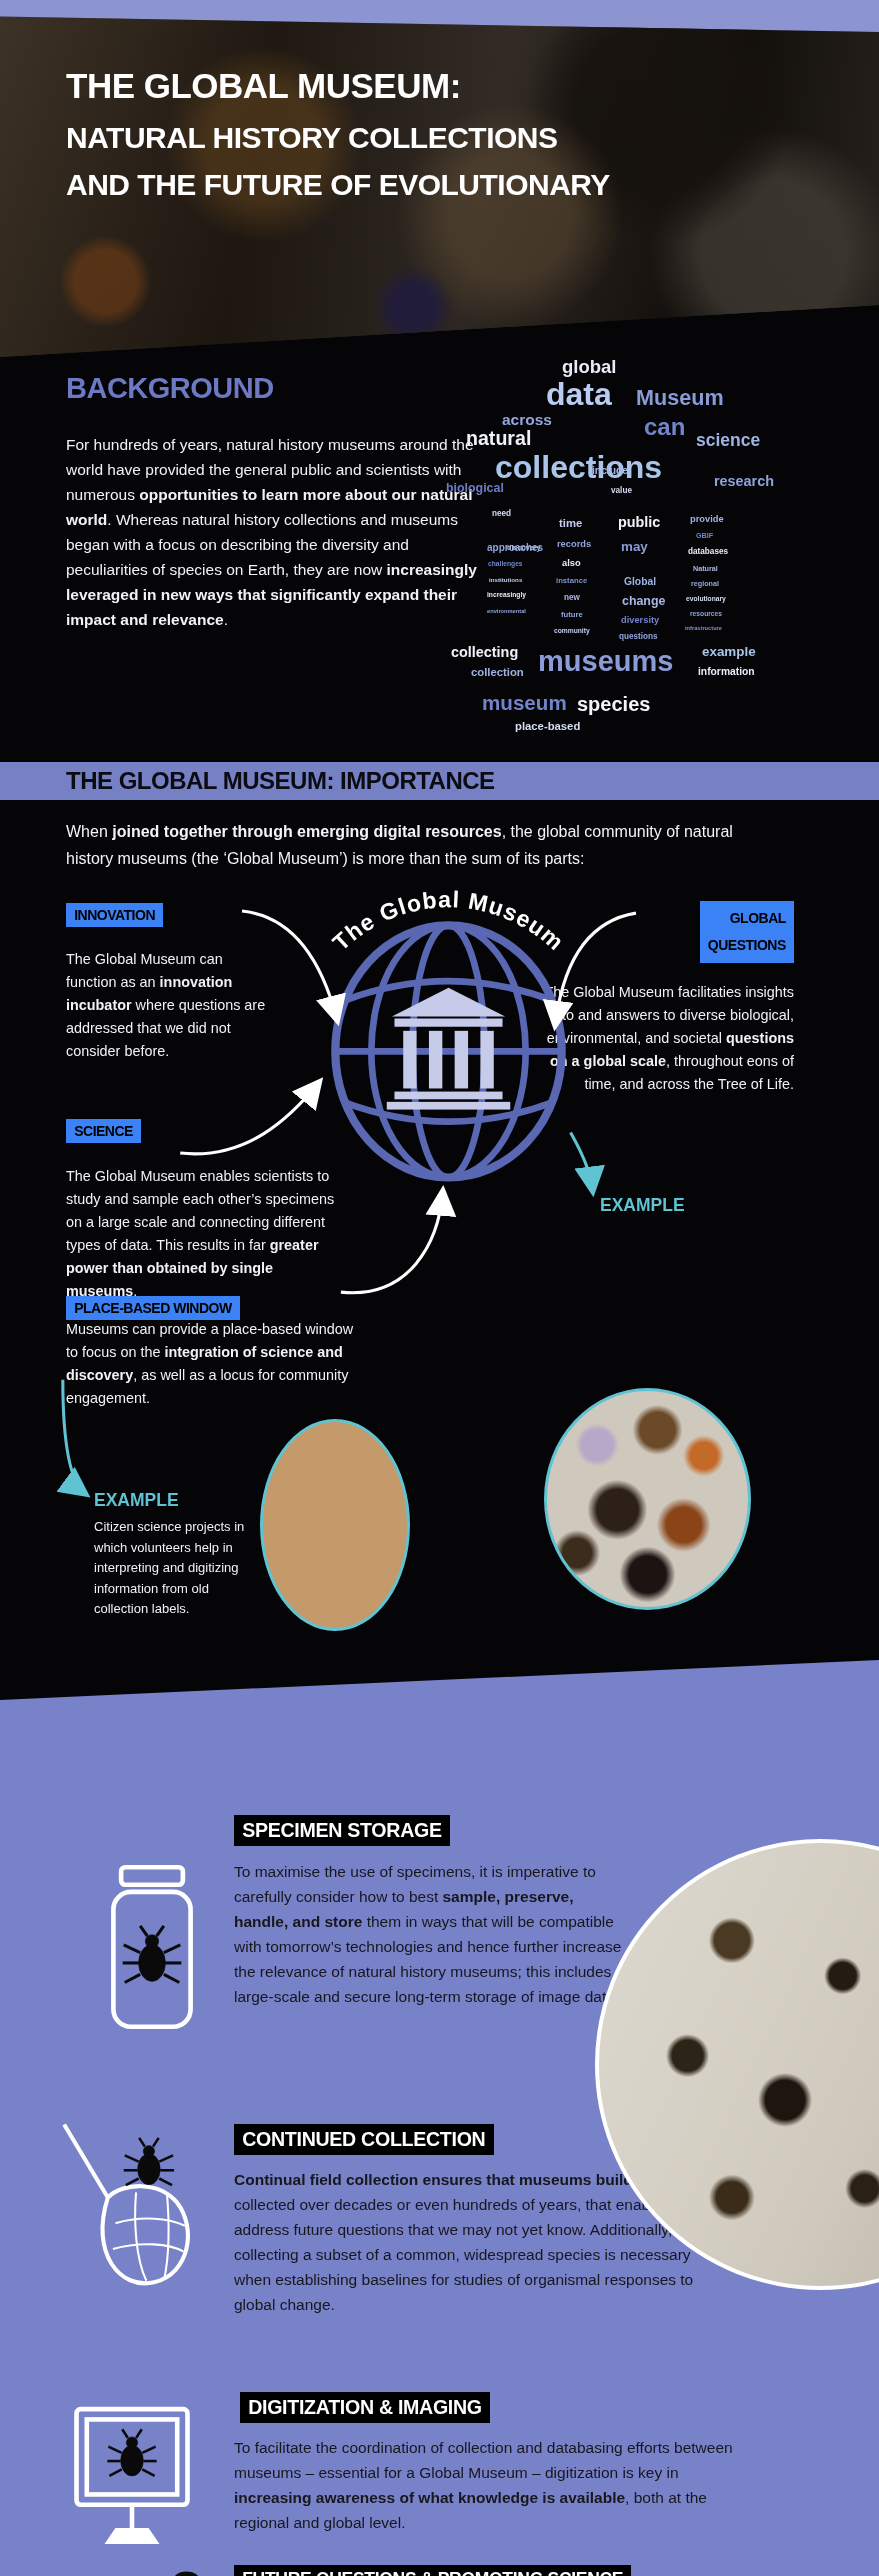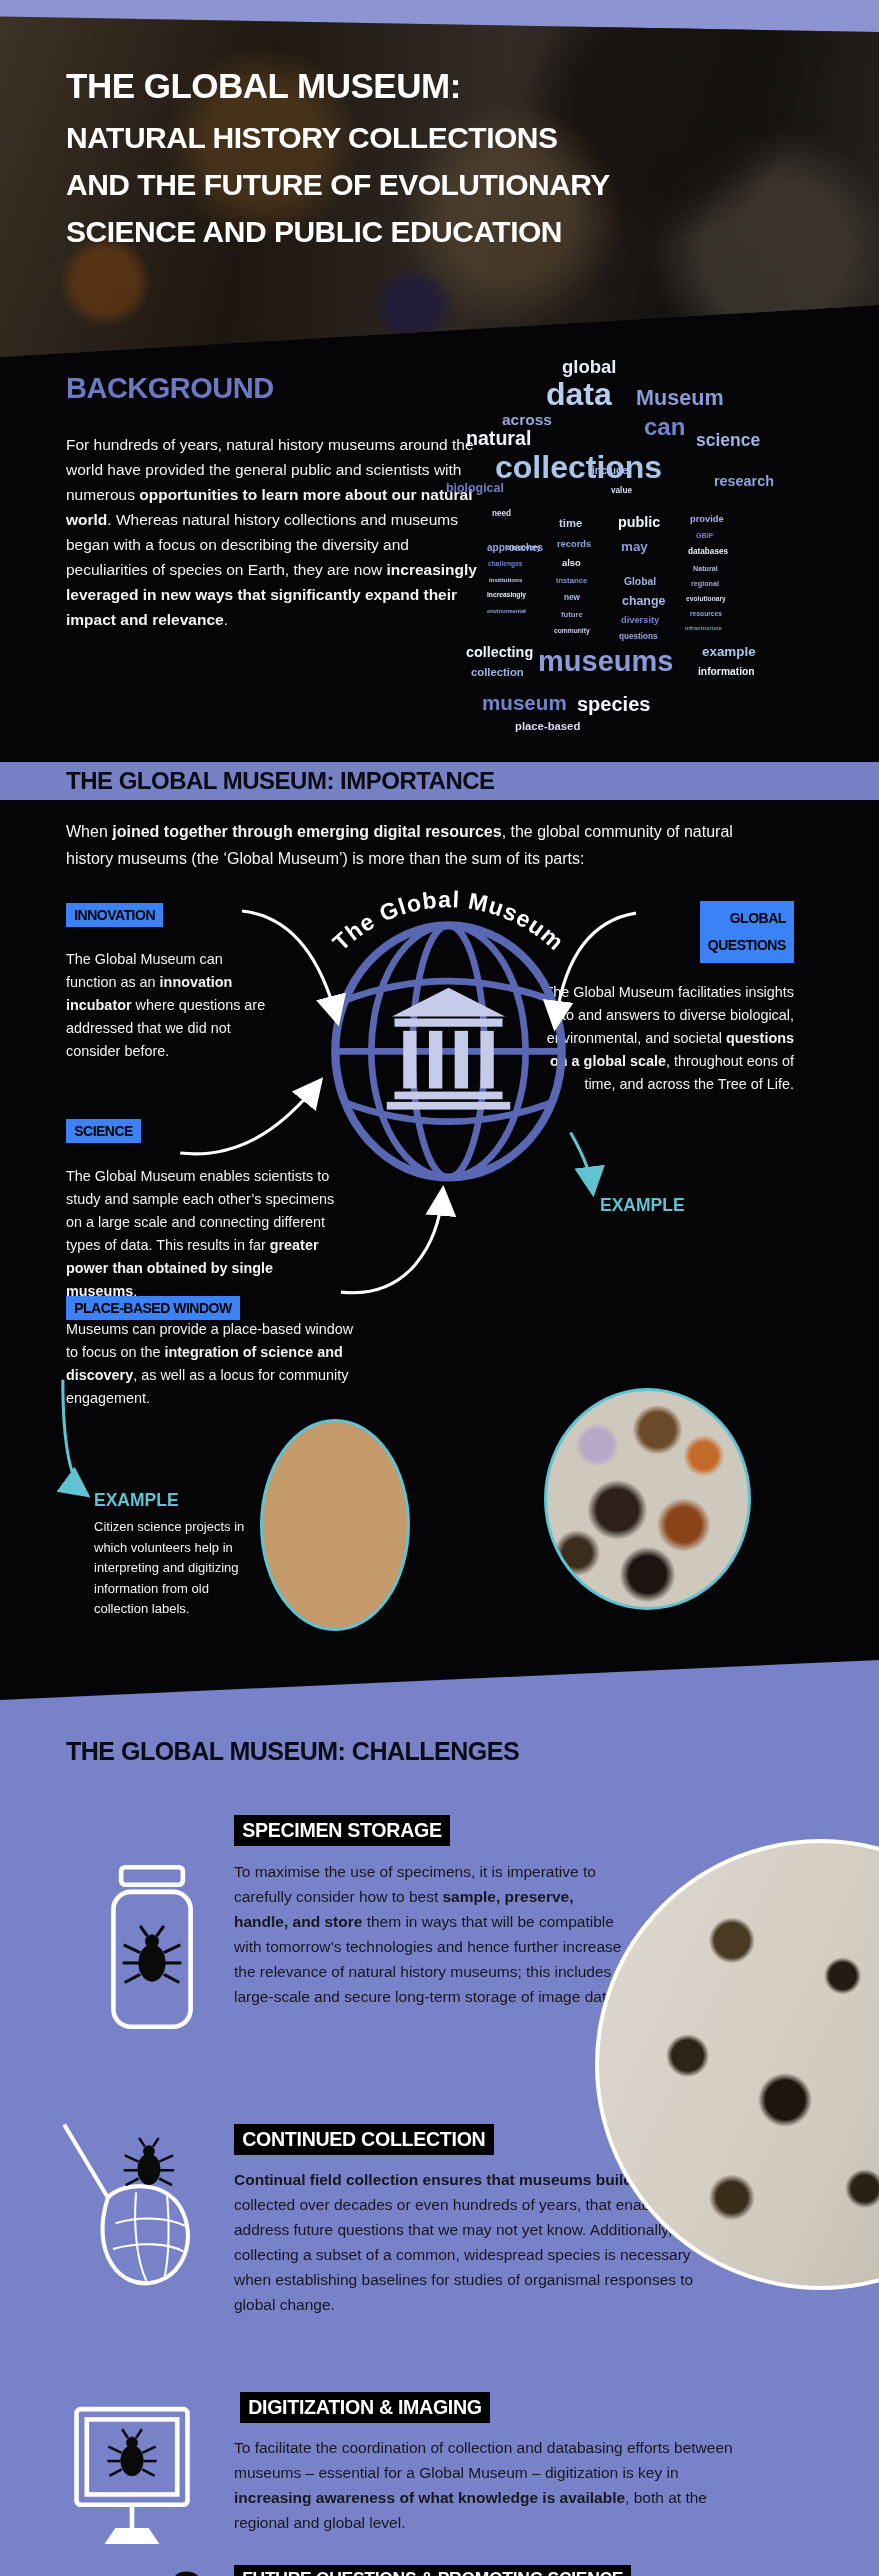"SCIENCE AND PUBLIC EDUCATION" div { html: <div>SCIENCE AND PUBLIC EDUCATION</div> -> none }
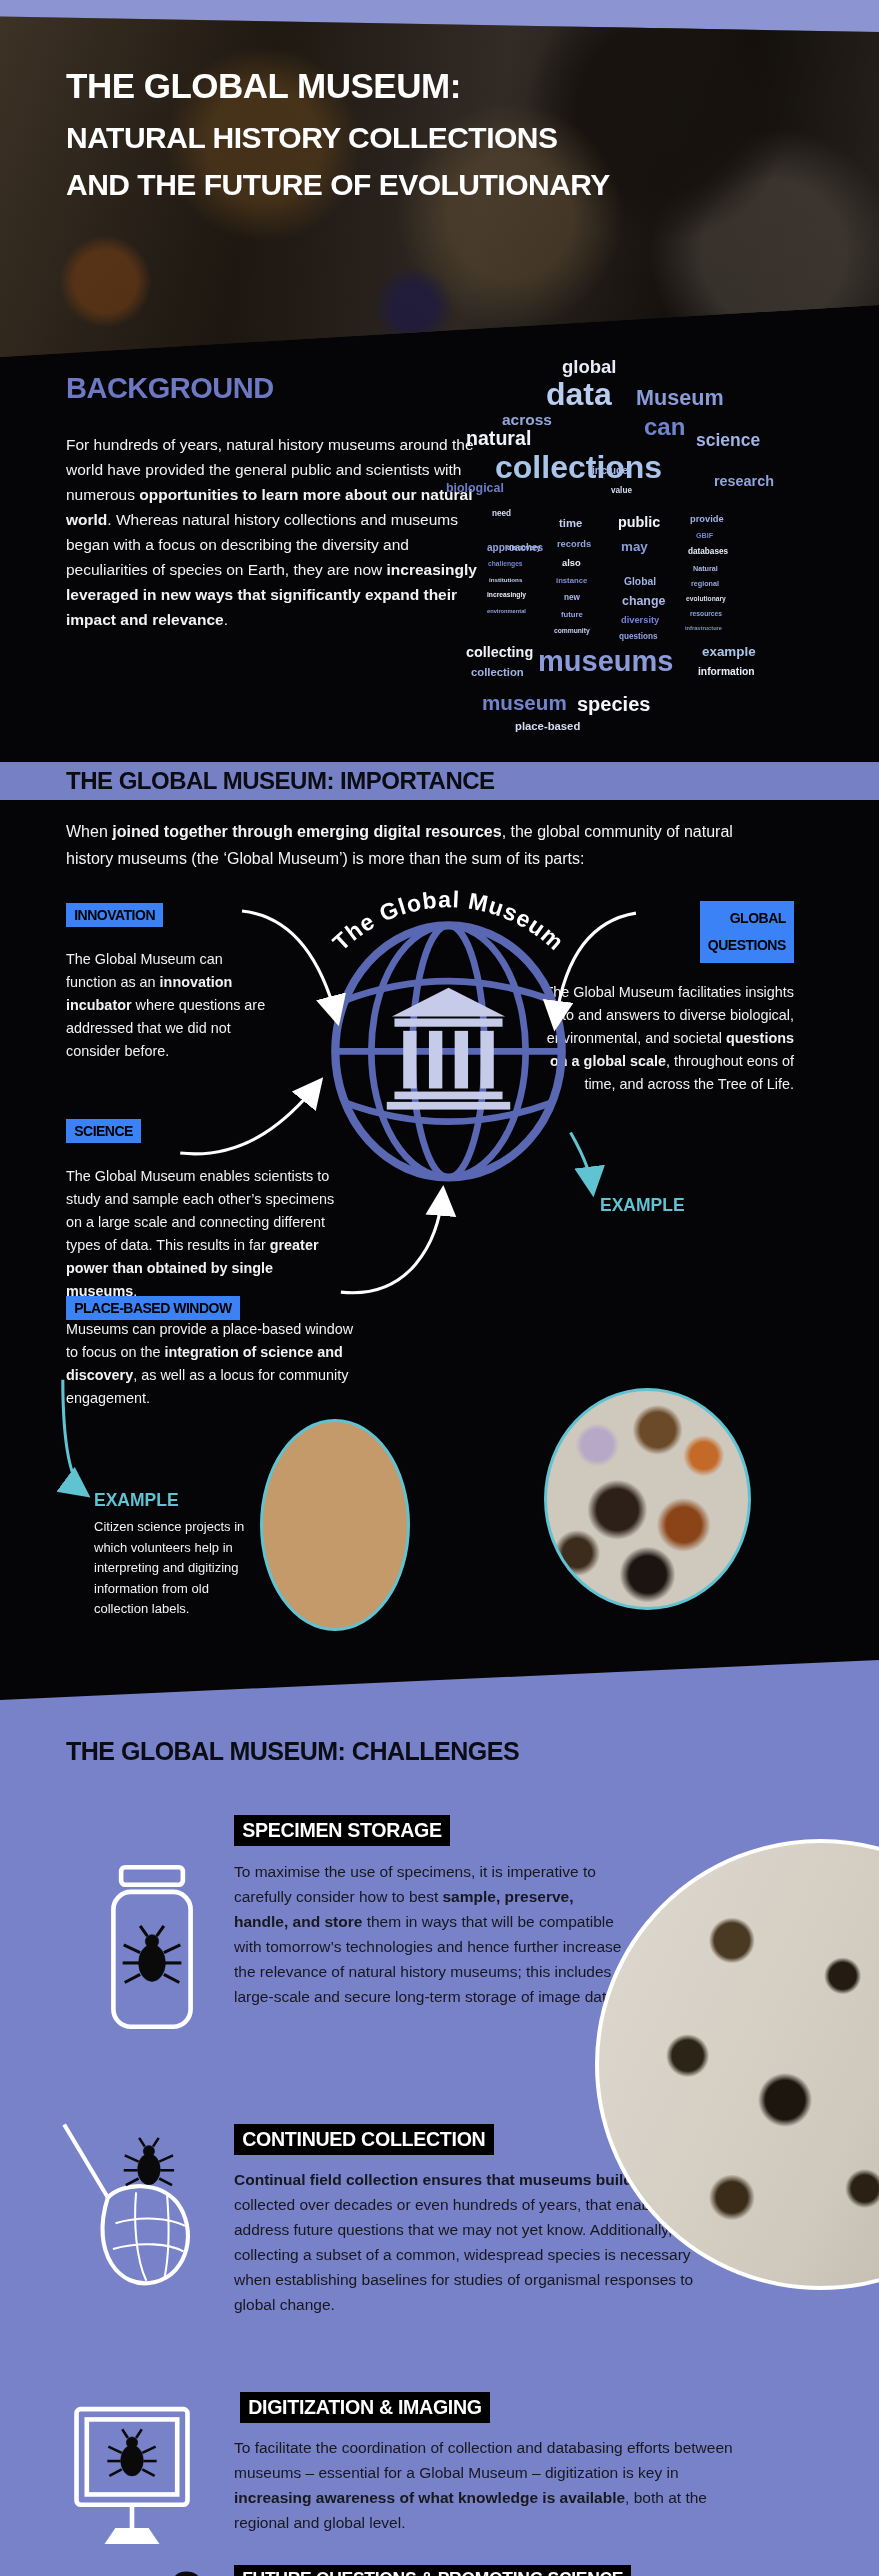"collecting" span.wc { left: 466px -> 451px }
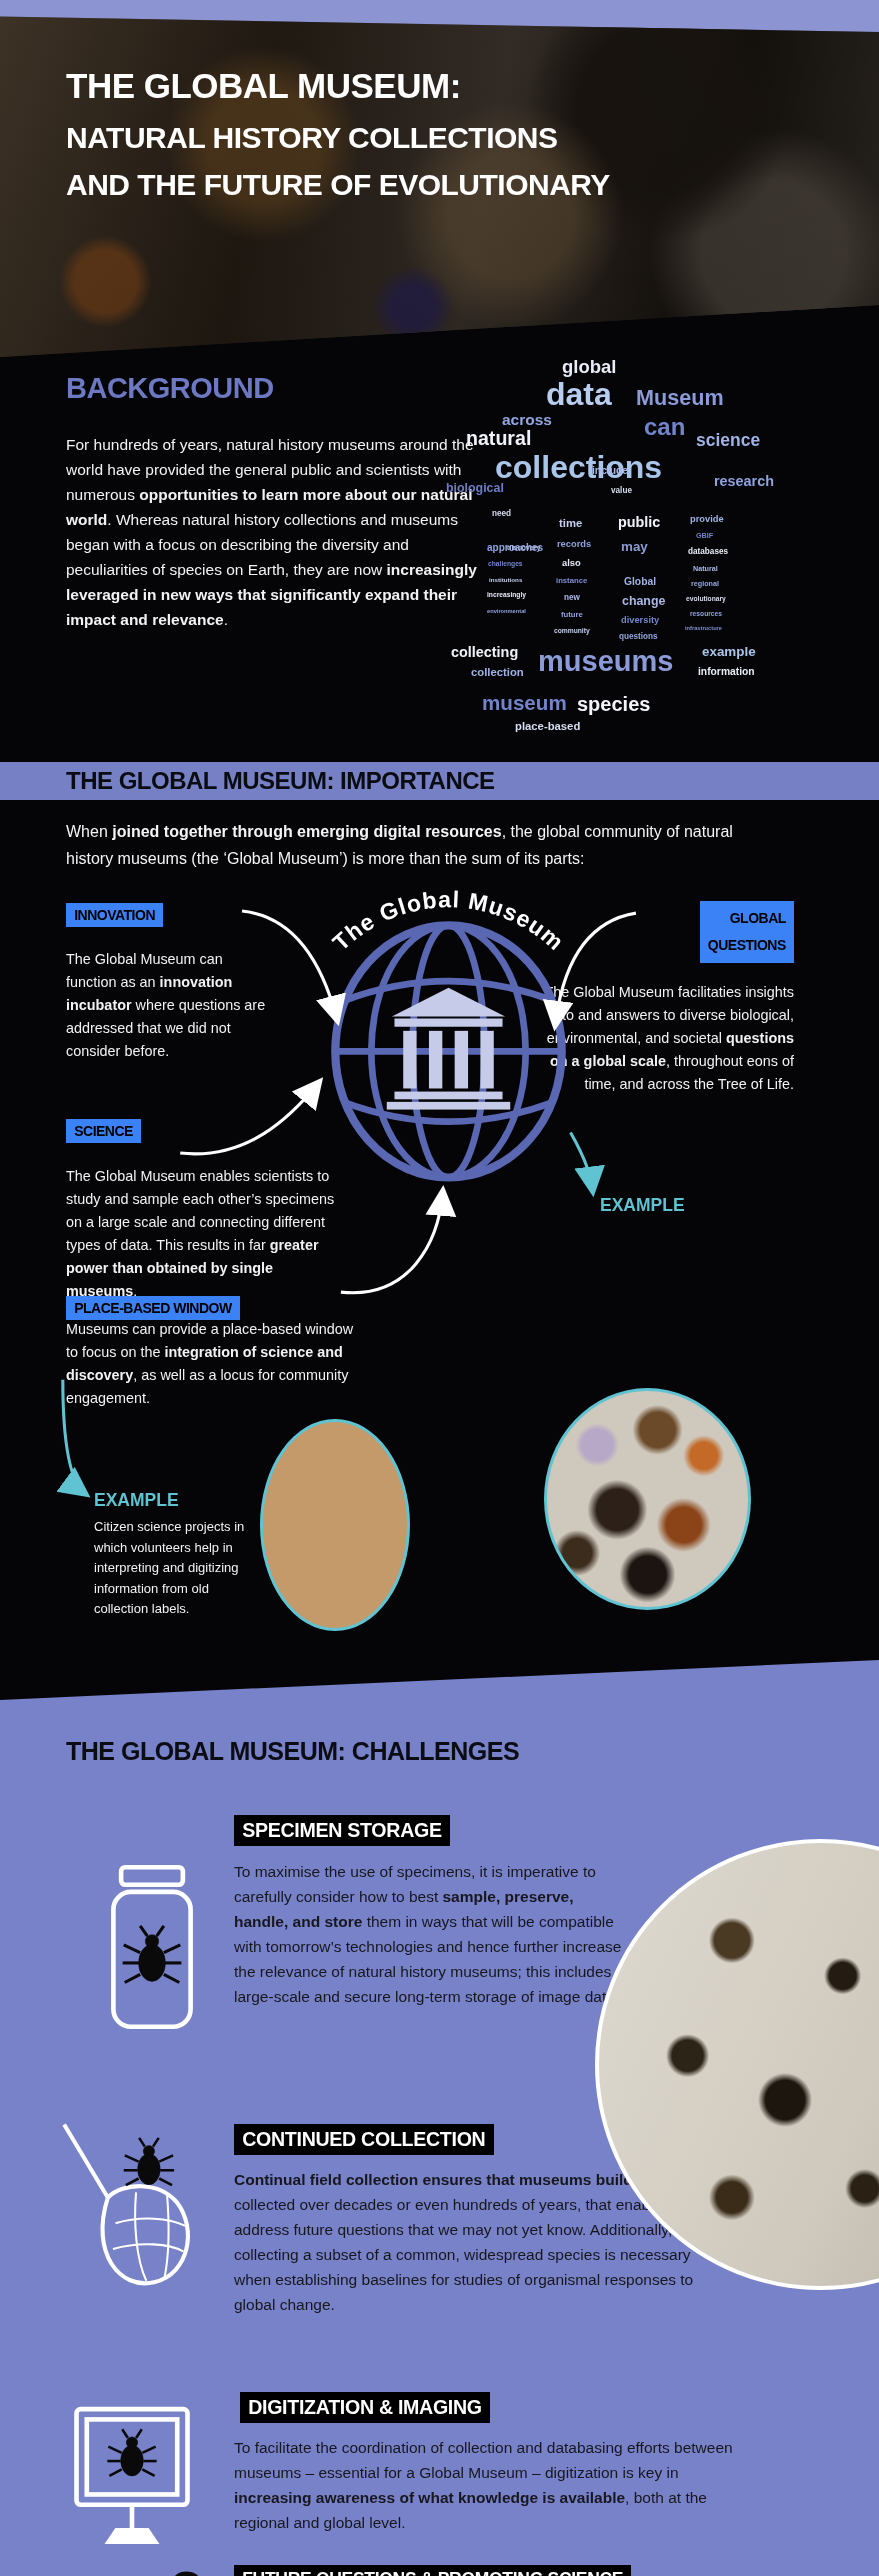"THE GLOBAL MUSEUM: CHALLENGES" div.abs { html: <div>THE GLOBAL MUSEUM: CHALLENGES</div> -> none }
